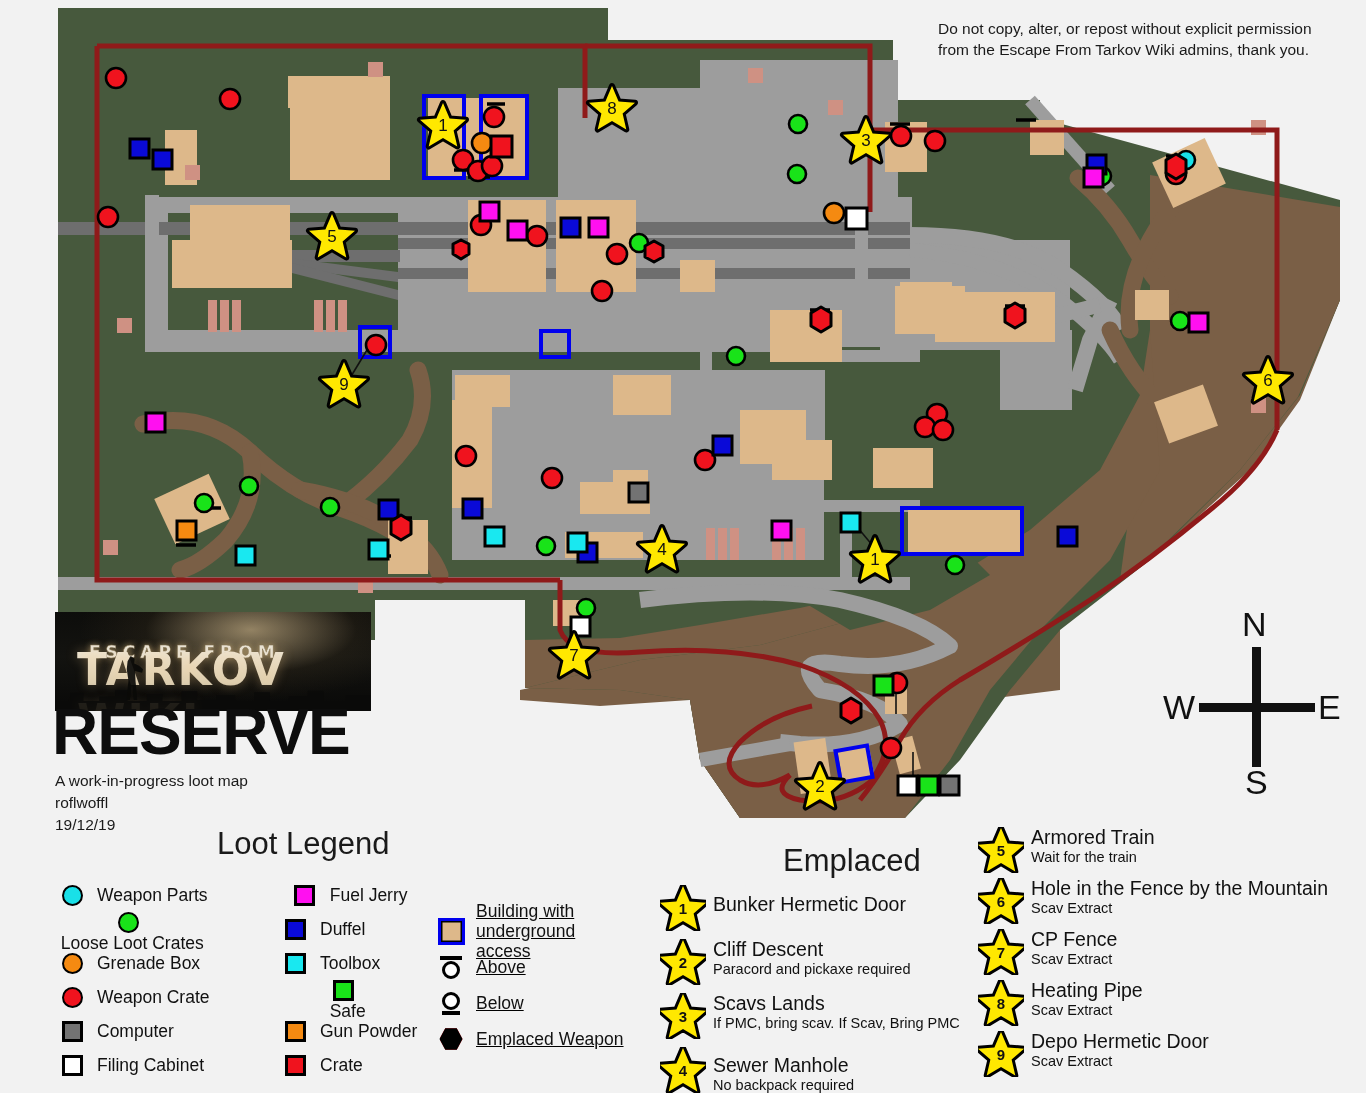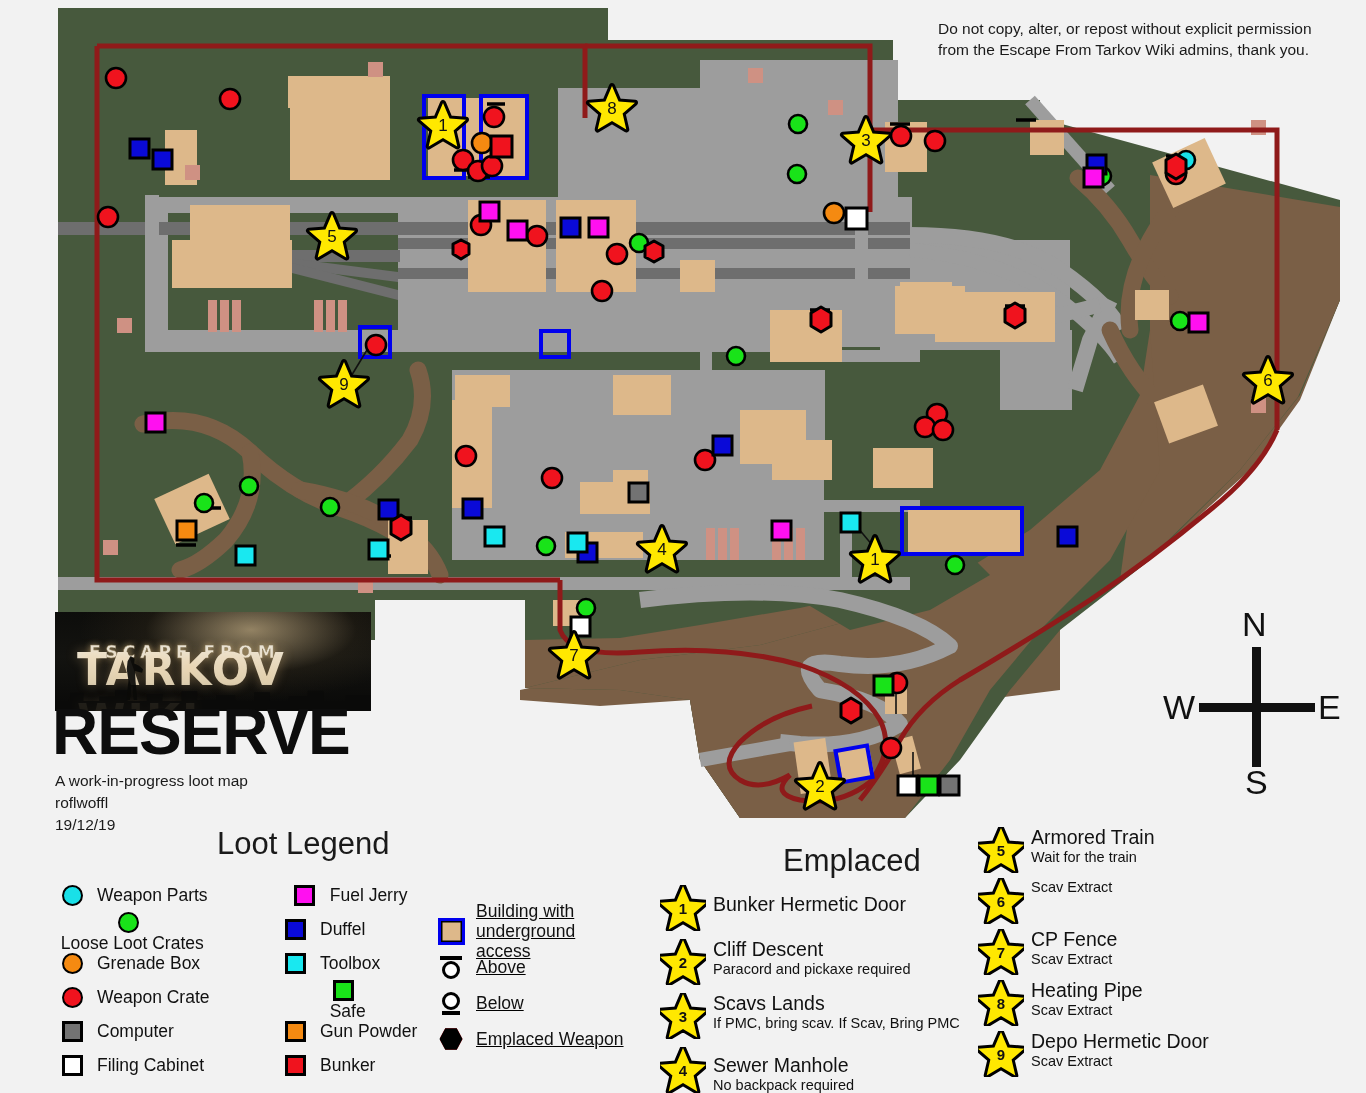"Hole in the Fence by" span.extract-name { html: none -> <span>Hole in the Fence by the Mountain</span> }
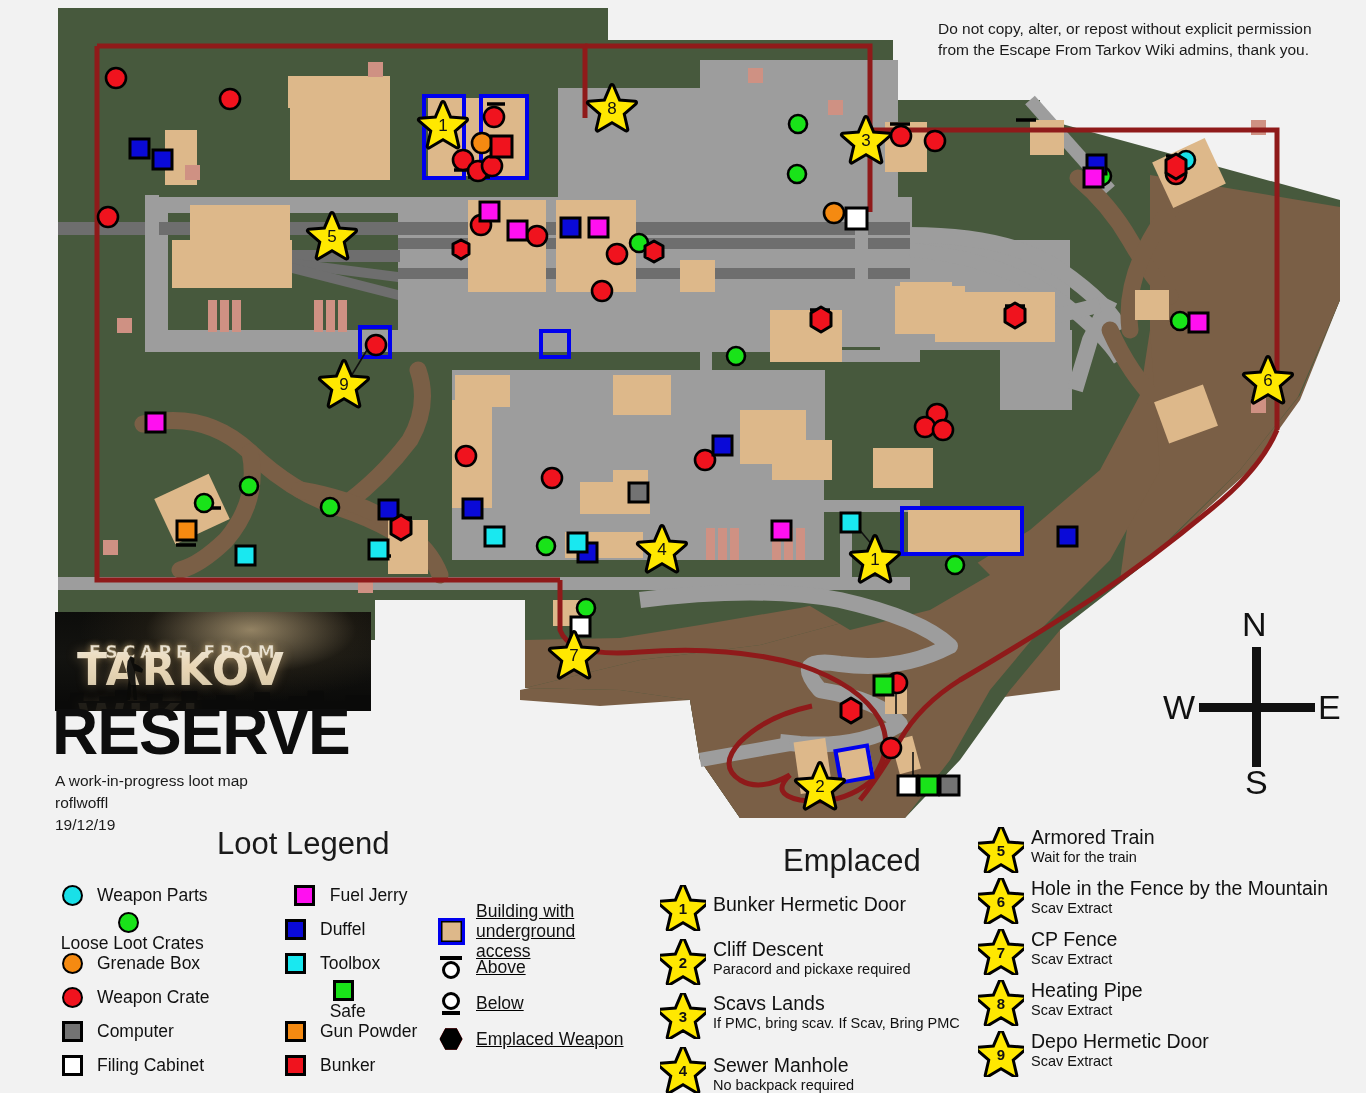"Bunker" span.legend-label { text: Bunker -> Crate }
